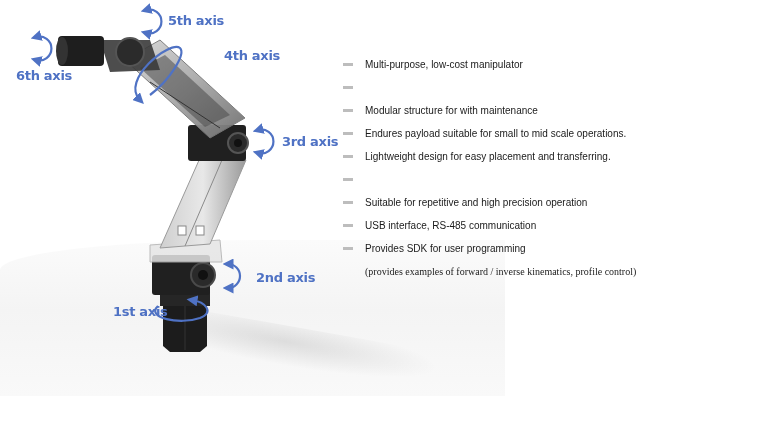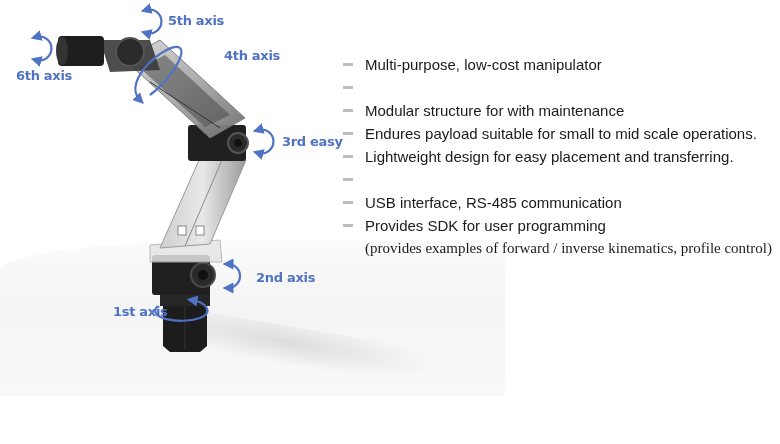"Multi-purpose, low-cost manipulator" .feature { font-size: 15px -> 10px }
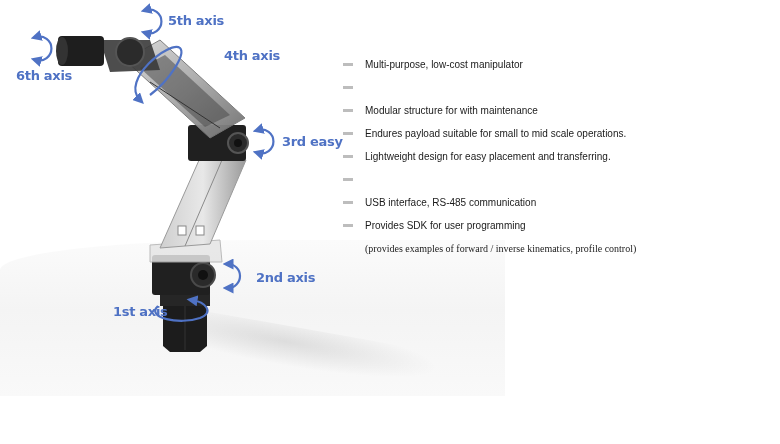"3rd easy" div.axis-label { text: easy -> axis }
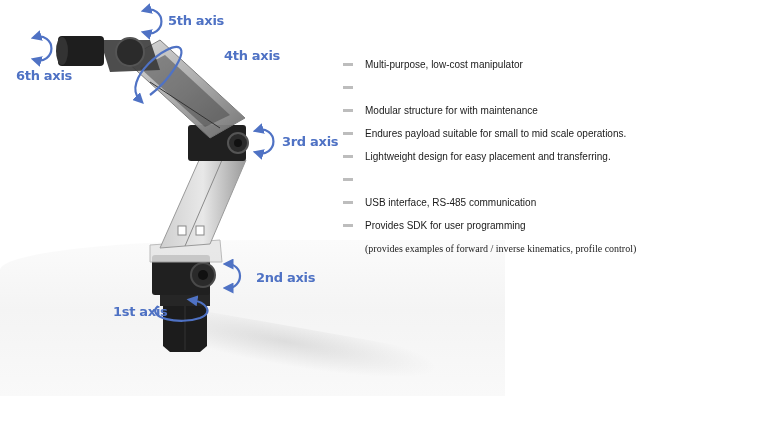"Suitable for repetitive and high" li.feature { html: none -> <li><span></span><span>Suitable for repetitive and high precision operation</span></li> }
